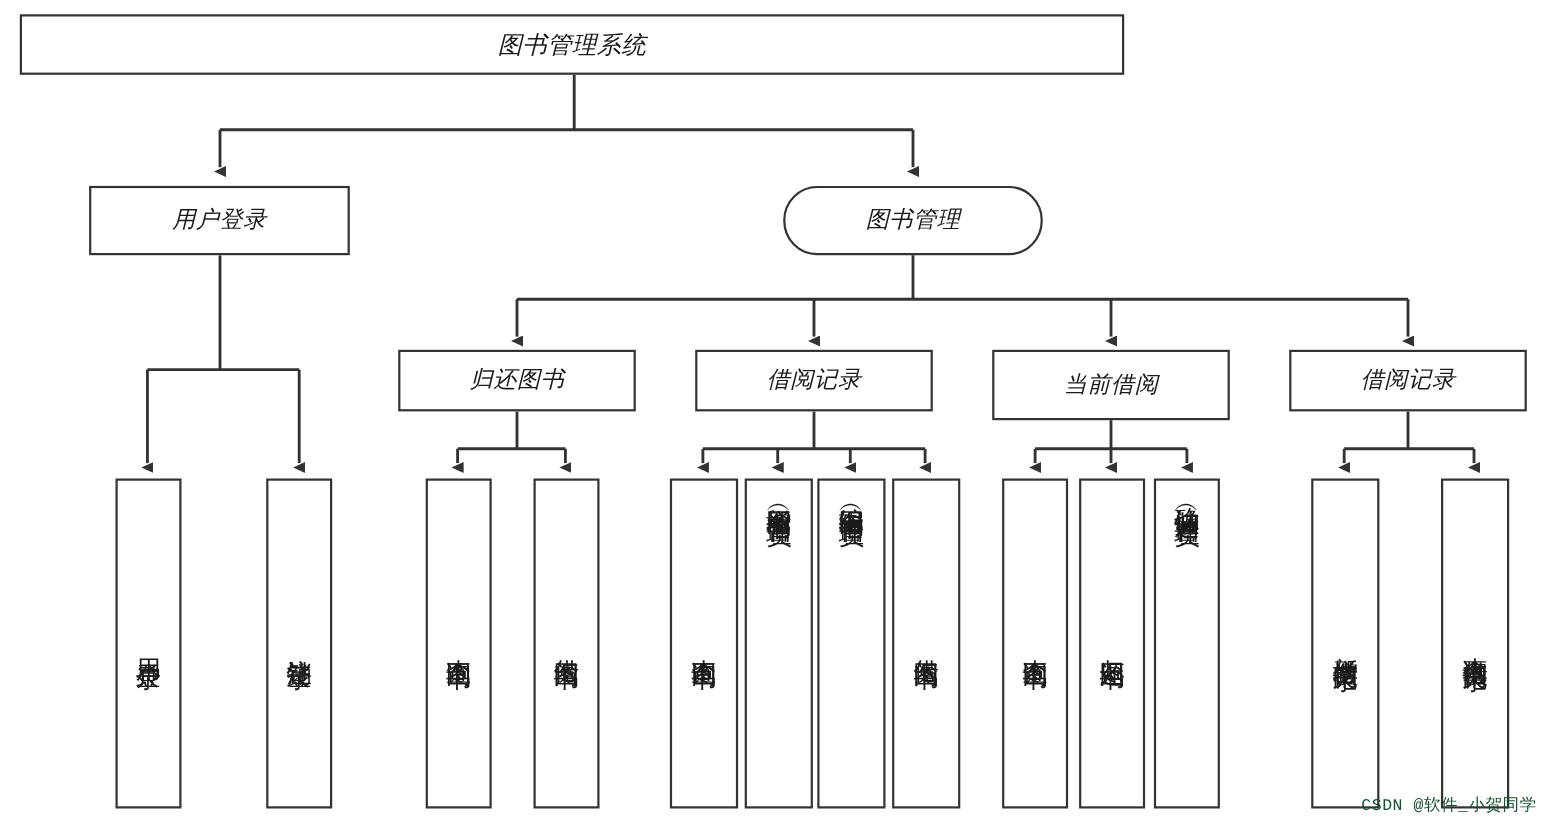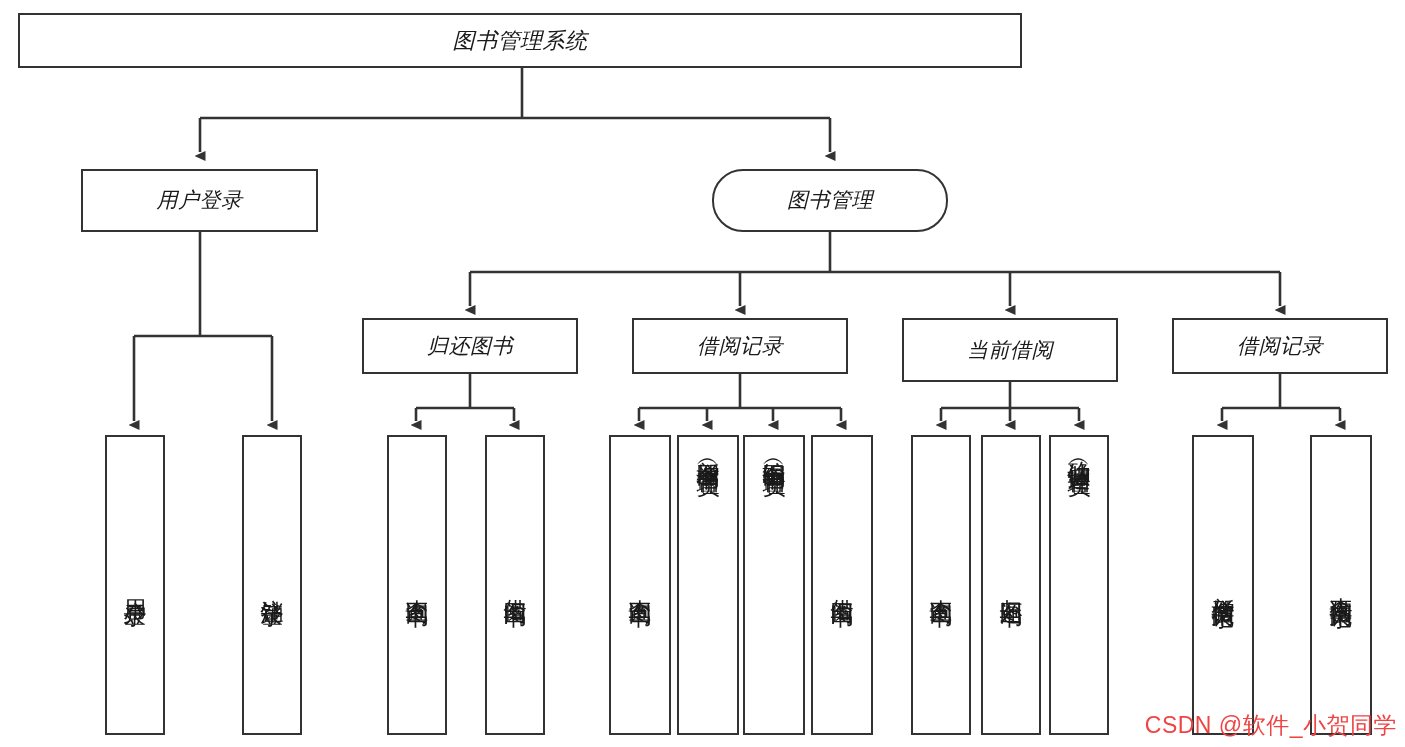"CSDN @软件_小贺同学" #watermark { color: #ef4444 -> #14532d; font-family: none -> Liberation Mono, monospace; font-size: 23px -> 15px }
